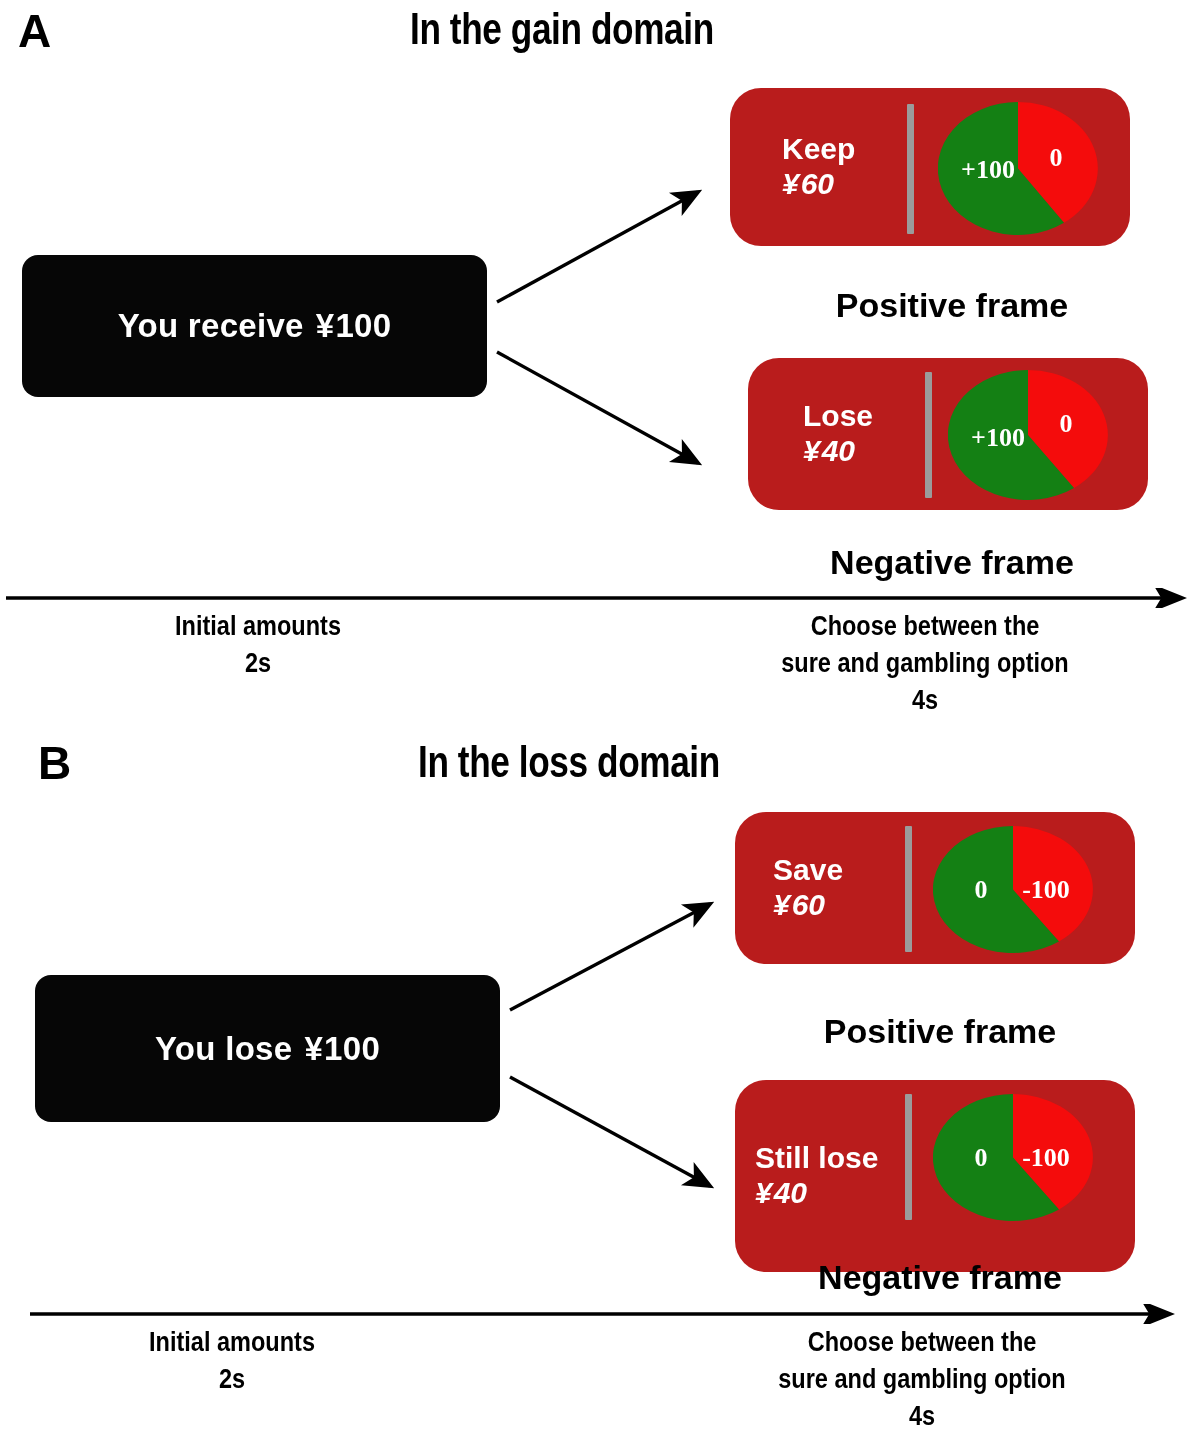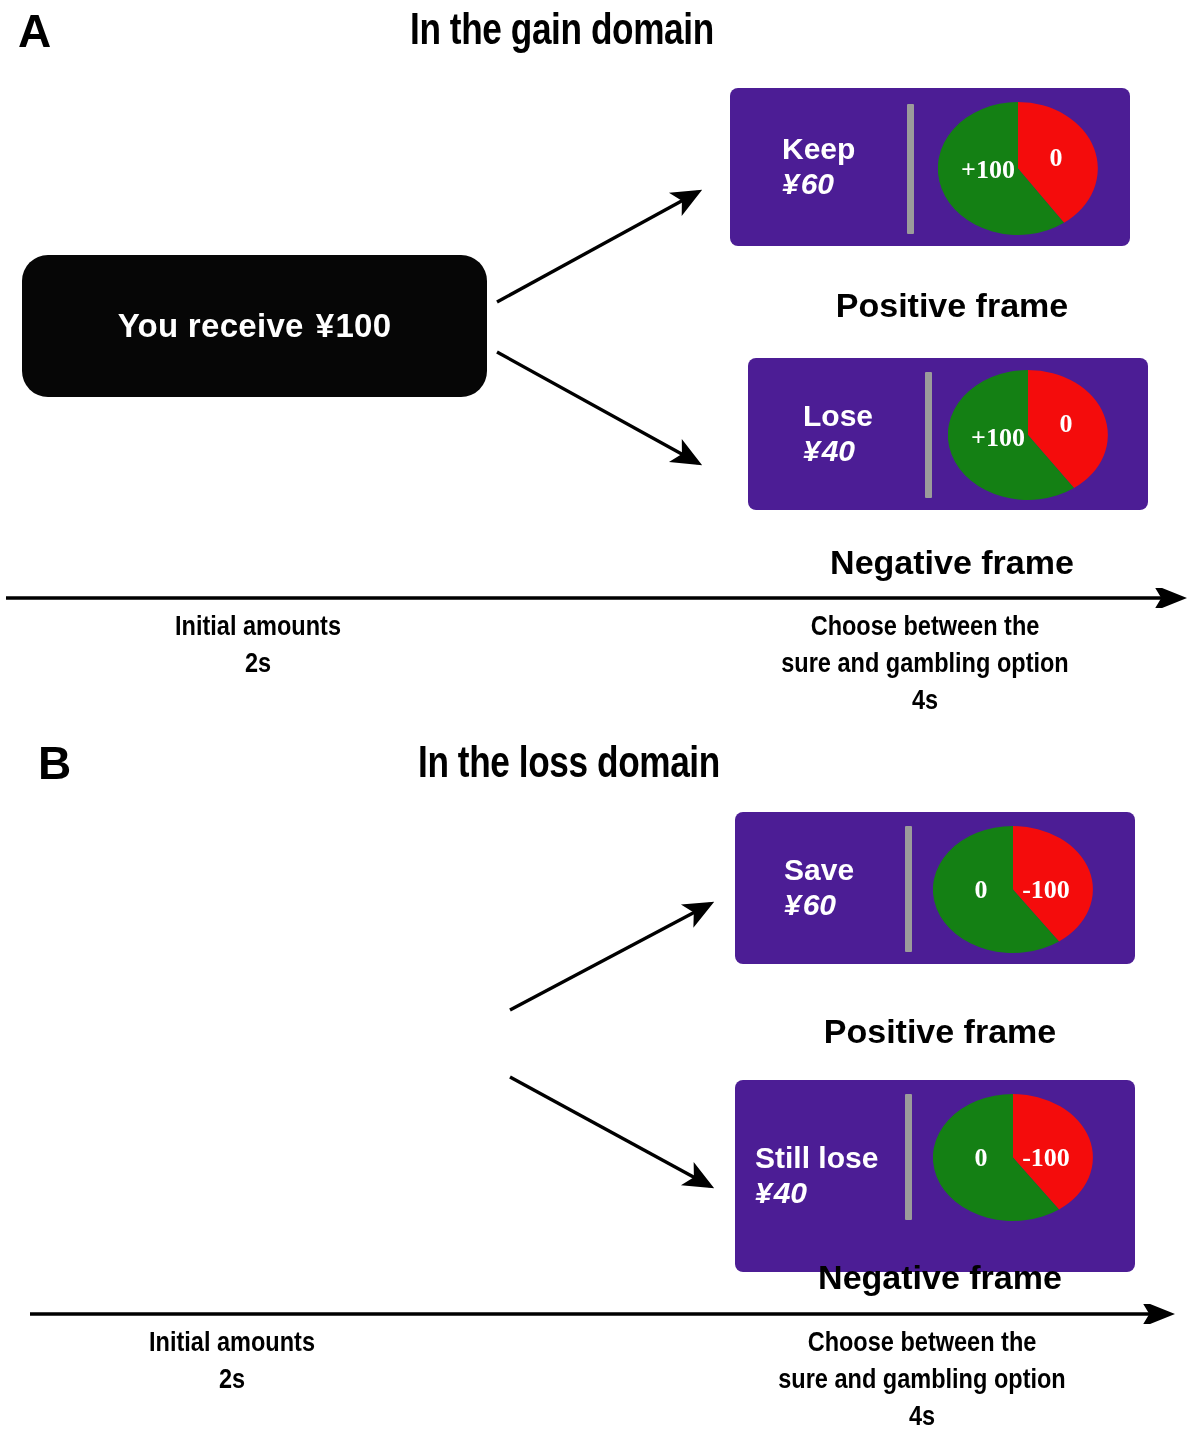"Keep" .option-card { background: #4c1d95 -> #b91c1c; border-radius: 8px -> 31px }
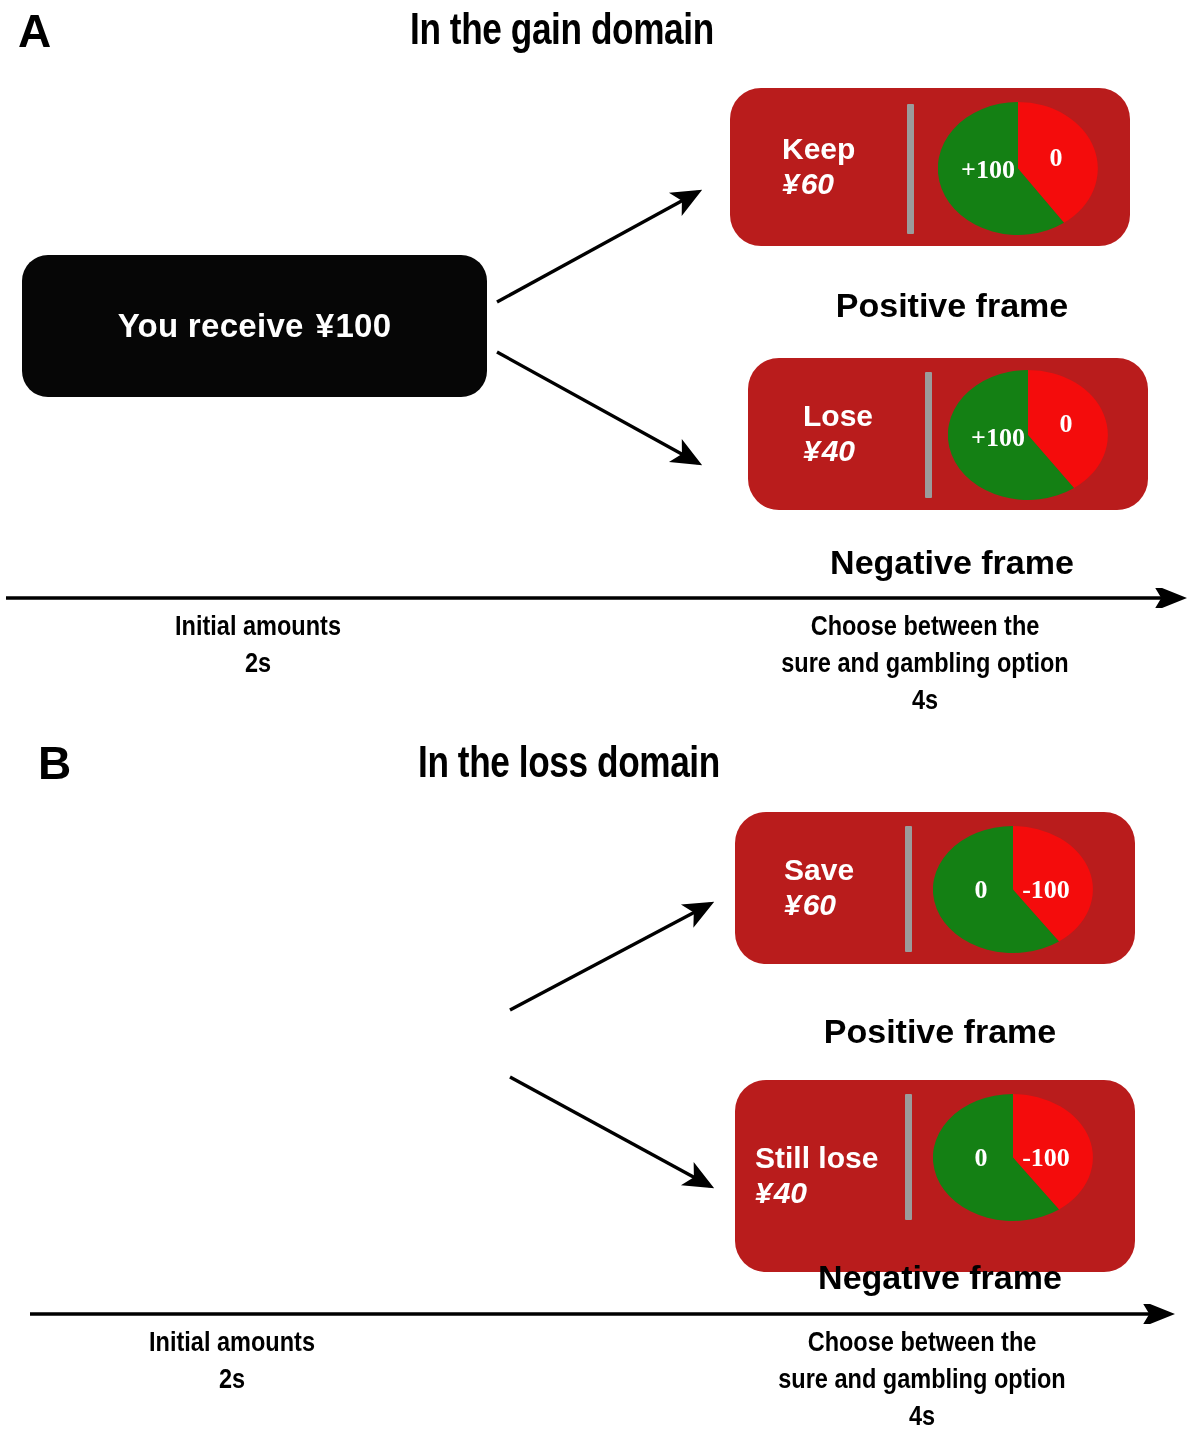"You receive ¥100" .initial-box { border-radius: 26px -> 16px }
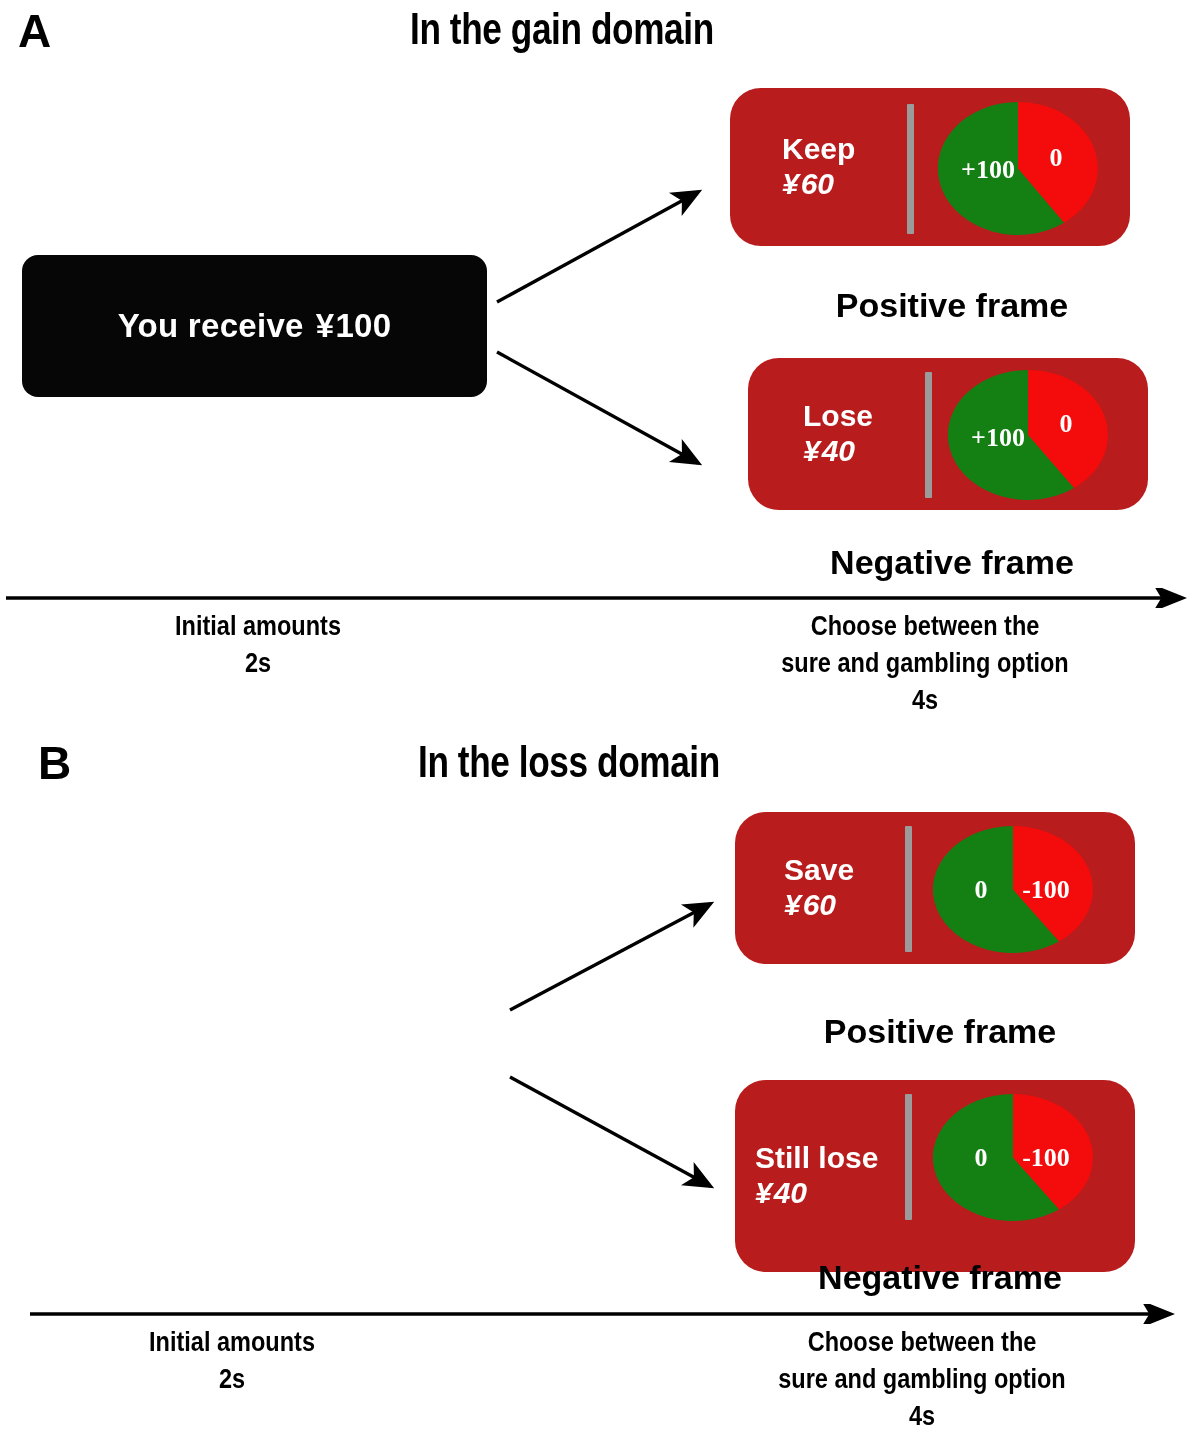"Save" div.card-label { margin-left: 49px -> 38px }
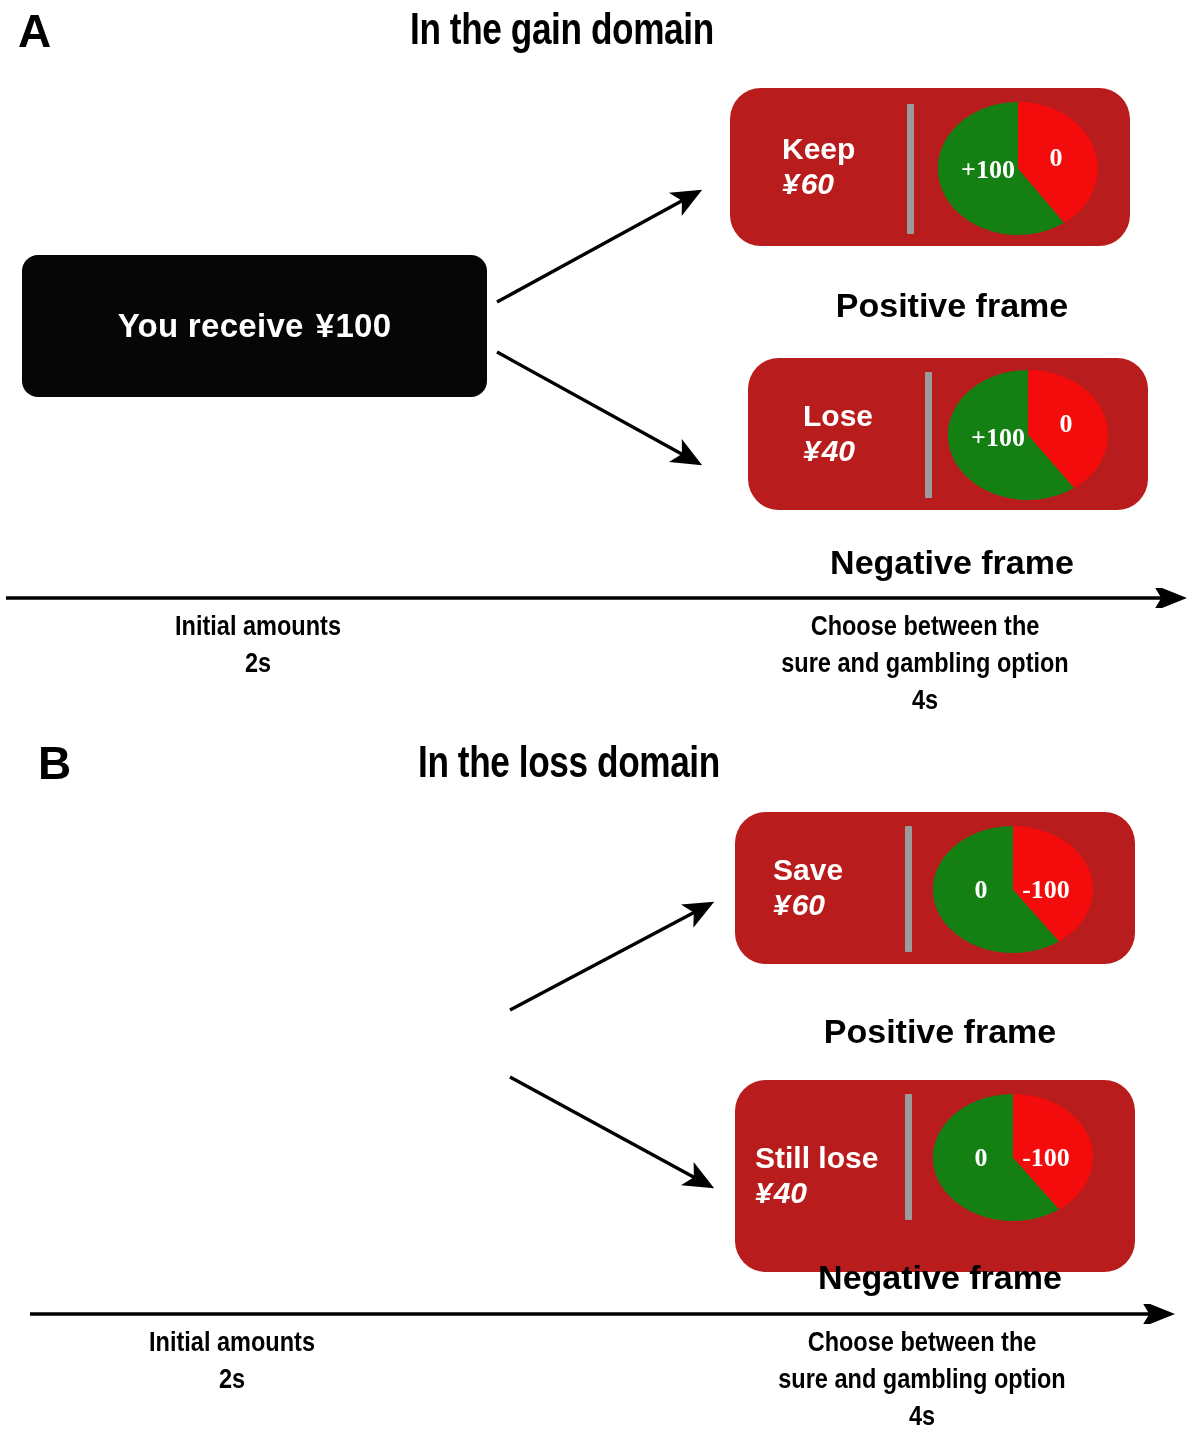"You lose ¥100" div.initial-box { html: none -> <div> <div> <span>You lose</span><span>¥</span><span>100</span> </div> </div> }
